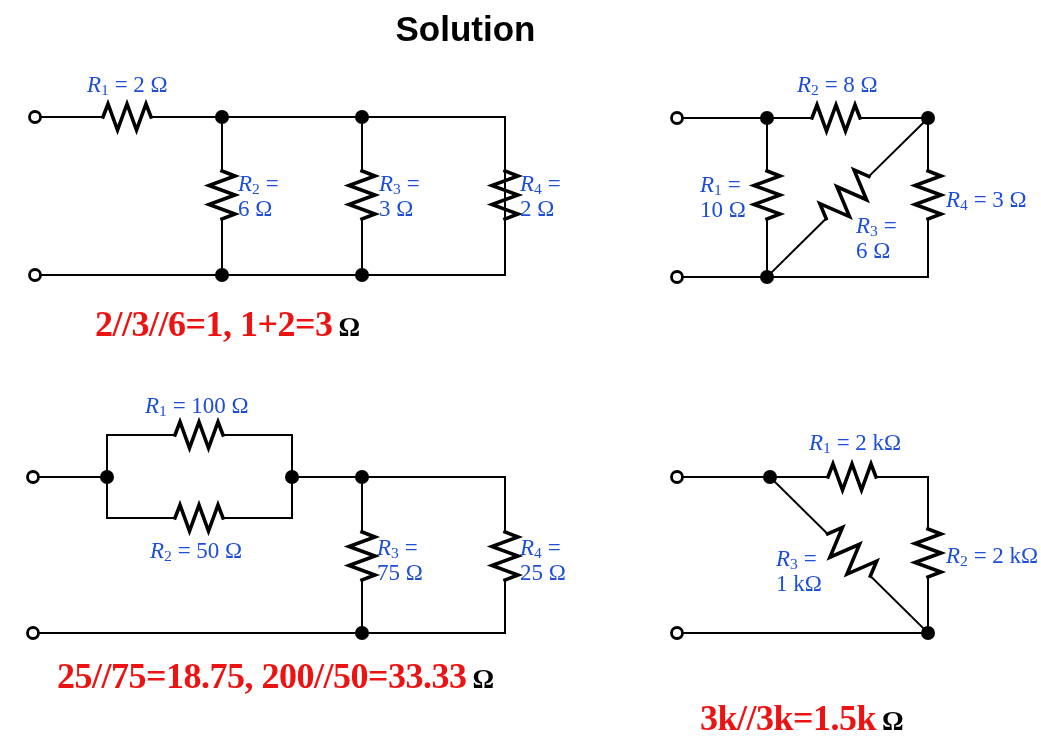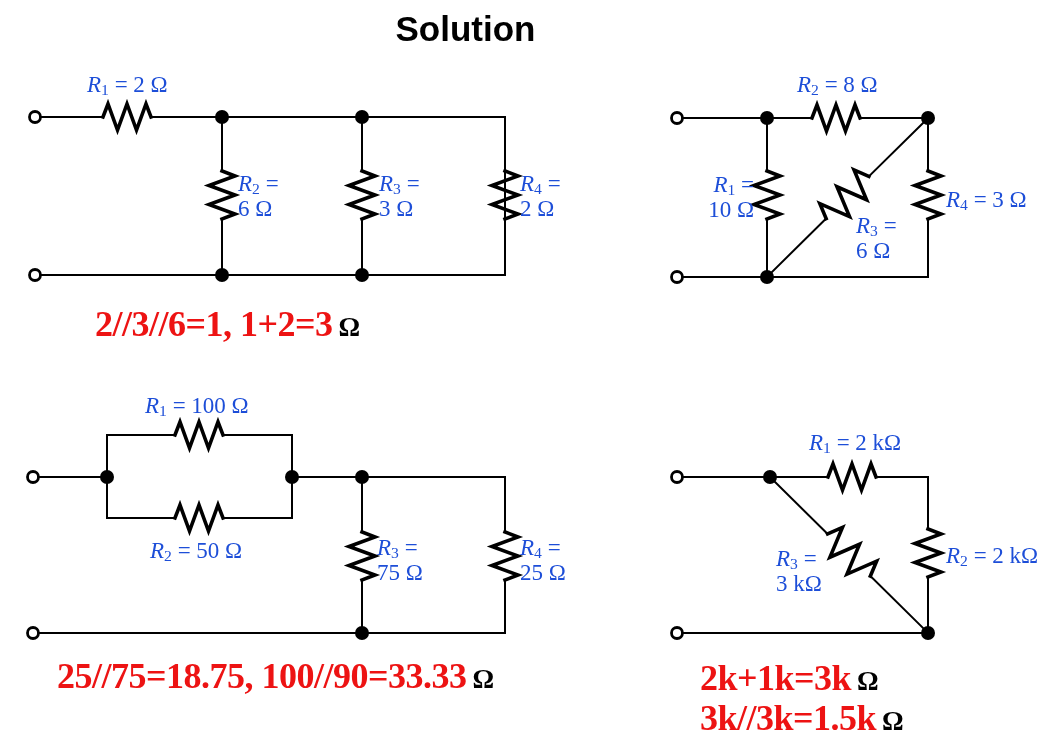"R1 =" .ralign { text-align: right -> none }
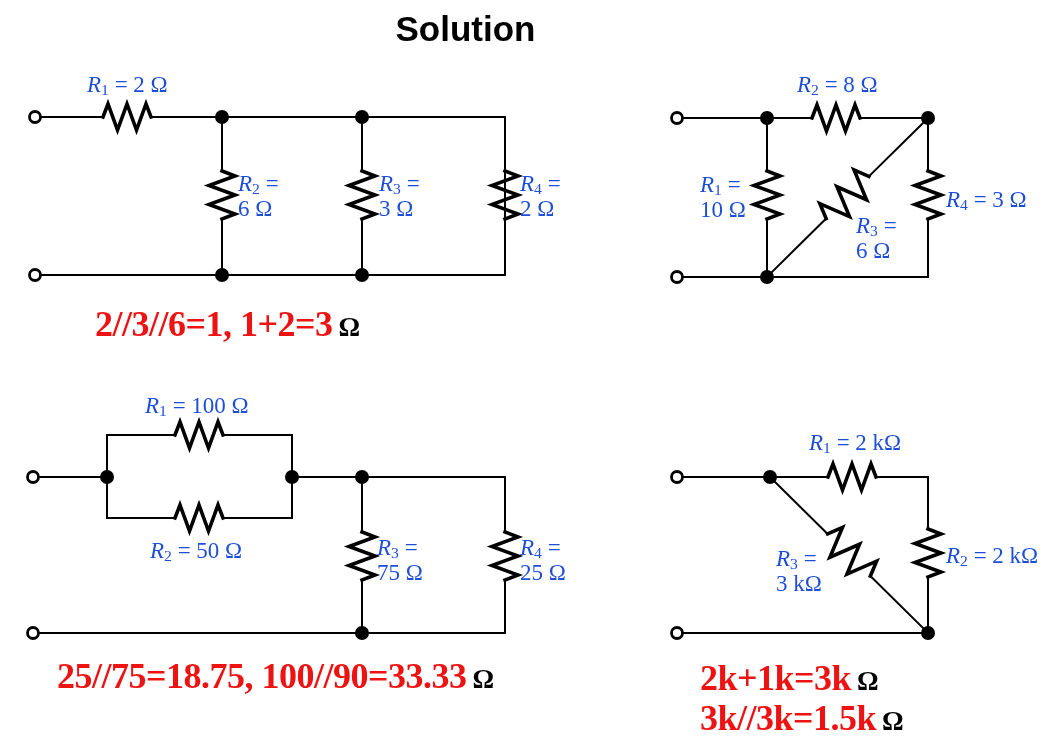"3 kΩ" span.ln2 { text: 3 -> 1 }
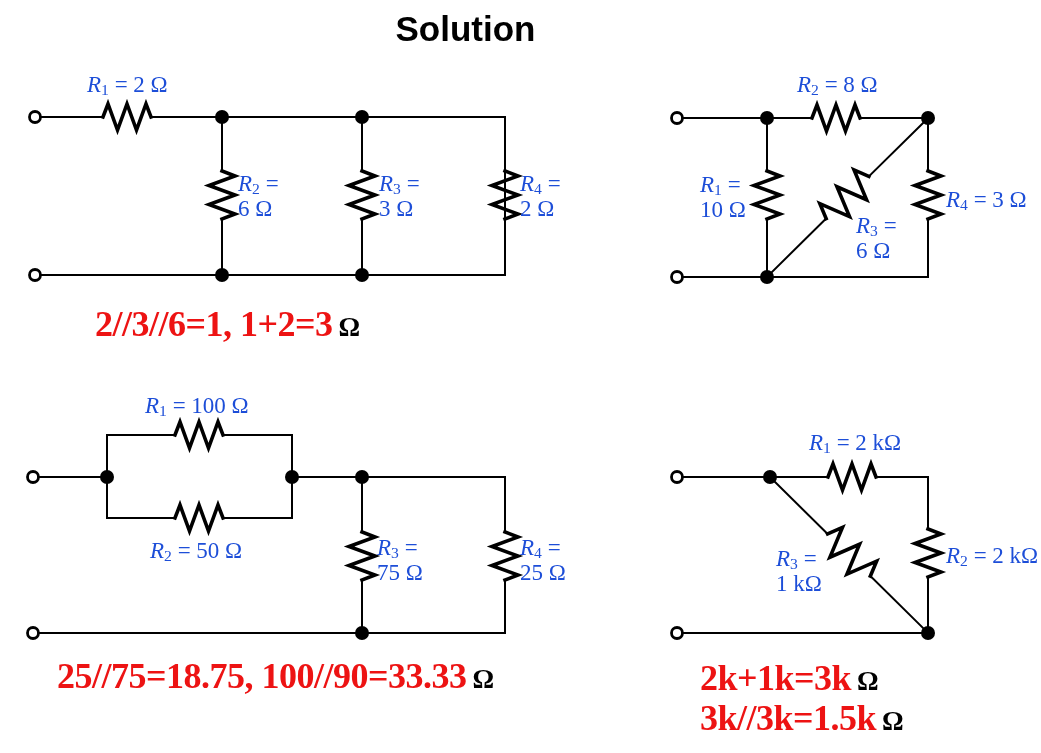"25//75=18.75, 100//90=33.33" span.red { text: 100//90 -> 200//50 }
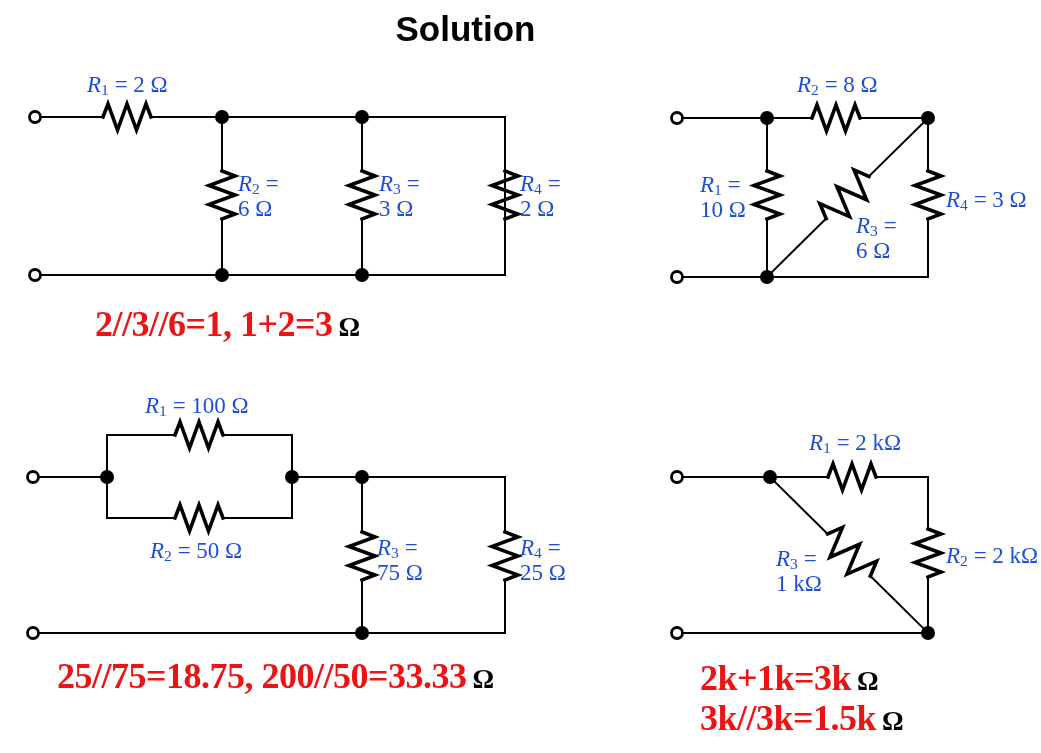"2k+1k=3k Ω" div.result { html: <div> <span>2k+1k=3k</span><span>Ω</span> </div> -> none }
